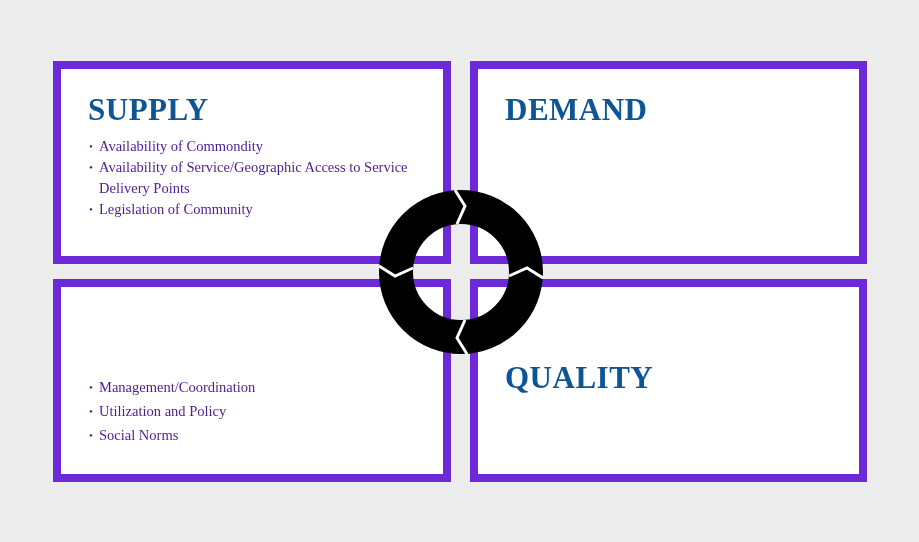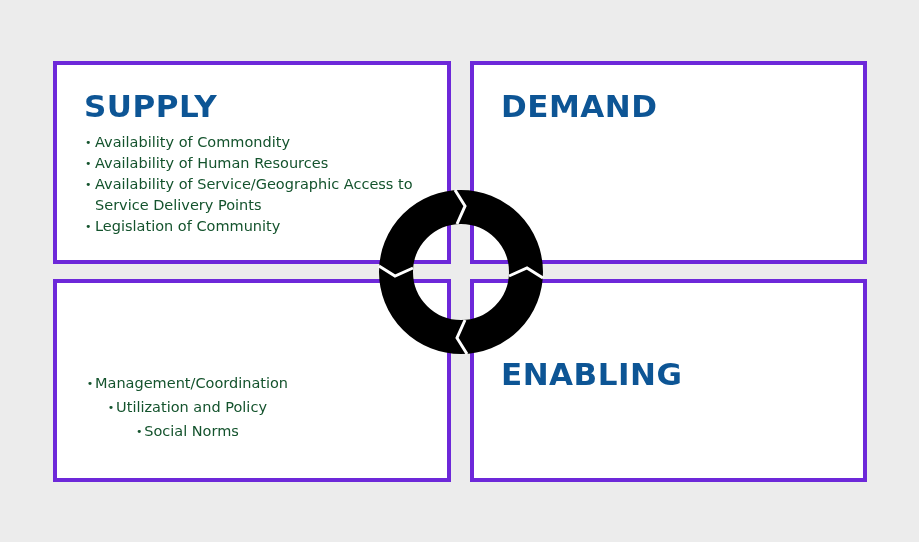"SUPPLY" .box { border: 4px solid #6d28d9 -> 8px solid #6d28d9; font-family: none -> Liberation Serif, serif }
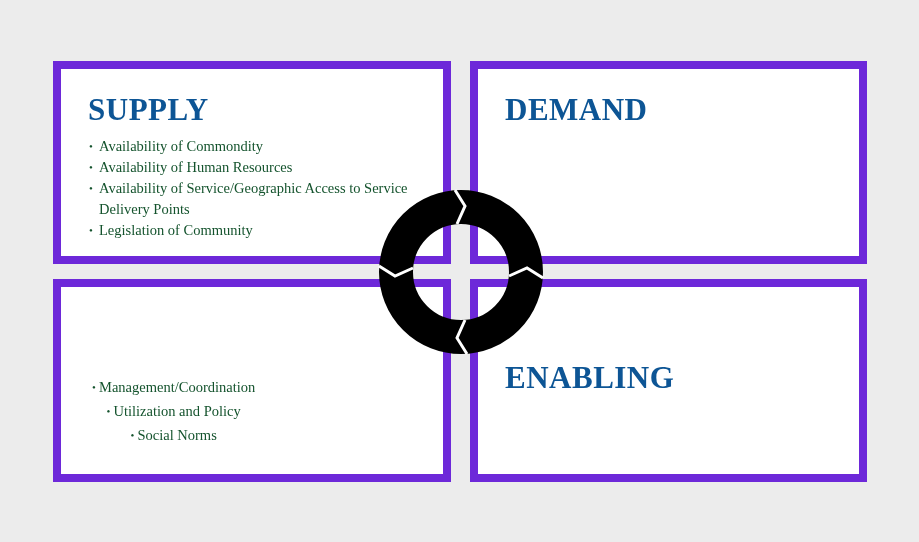"Availability of Commondity" .items li { color: #14532d -> #4c1d95 }
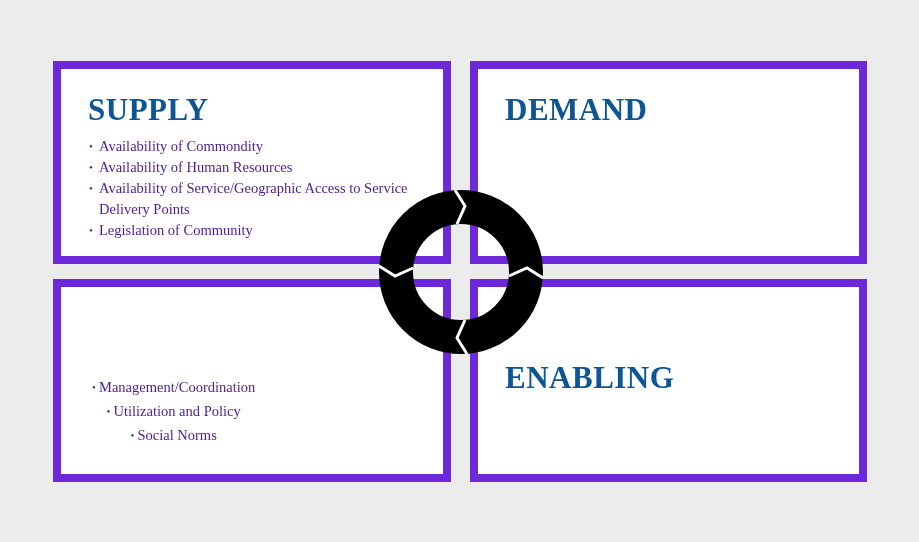"Availability of Human Resources" li { html: <li>Availability of Human Resources</li> -> none }
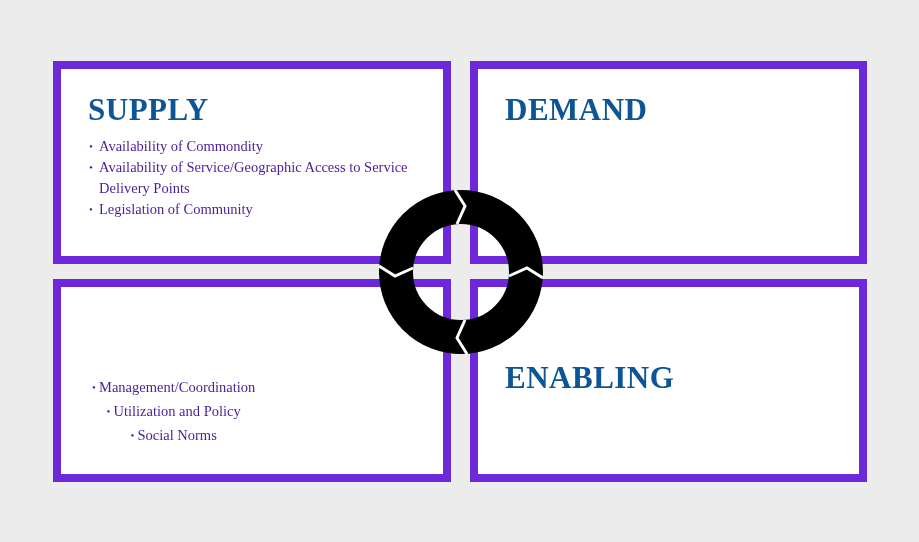"Management/Coordination" #box-enabling .items { text-align: center -> none }
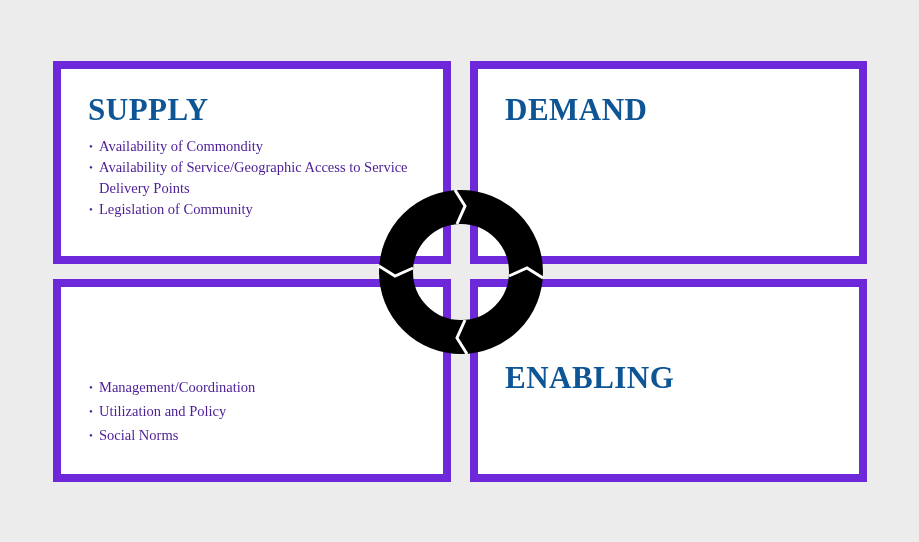"ENABLING" h2.title { text: ENABLING -> QUALITY }
